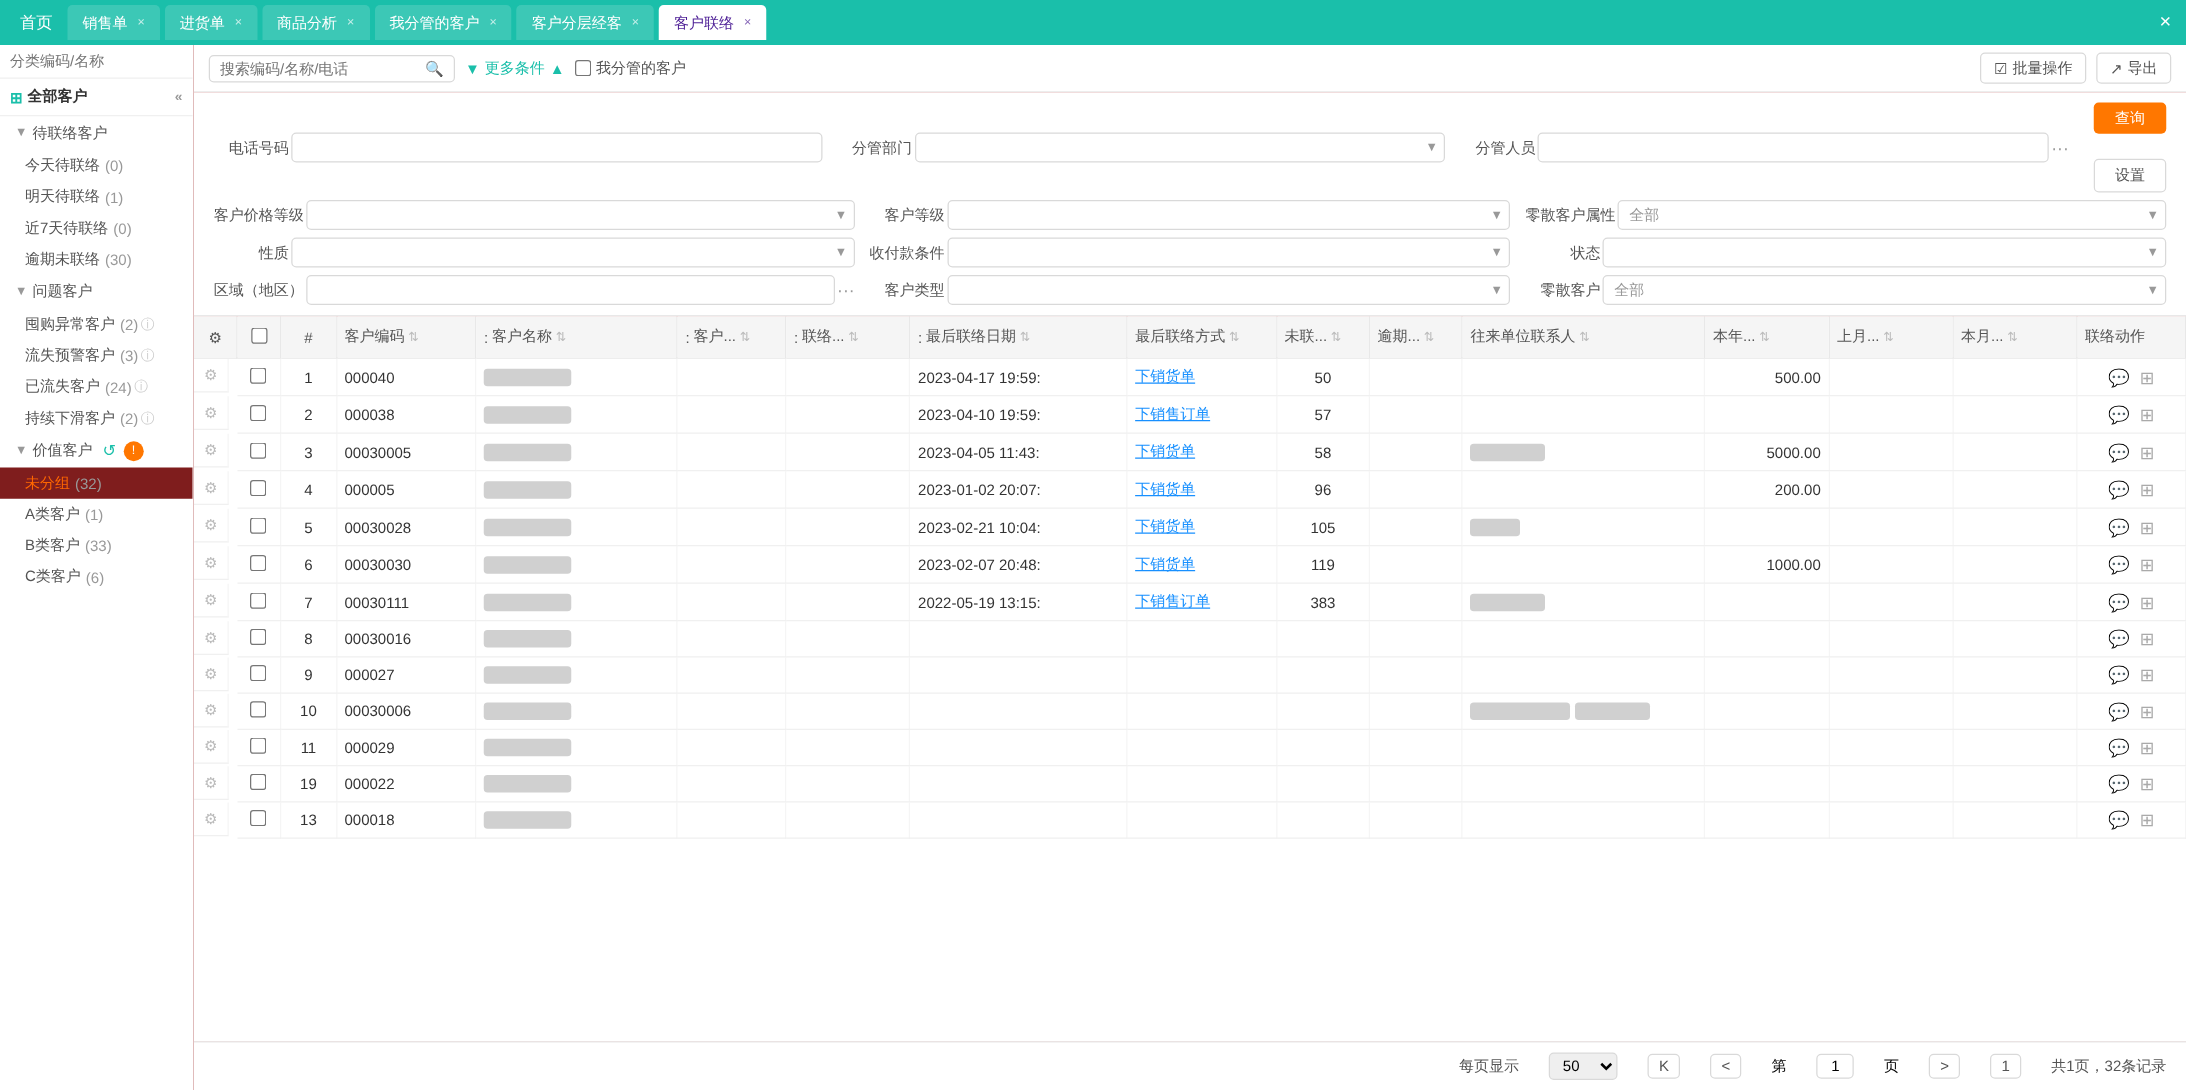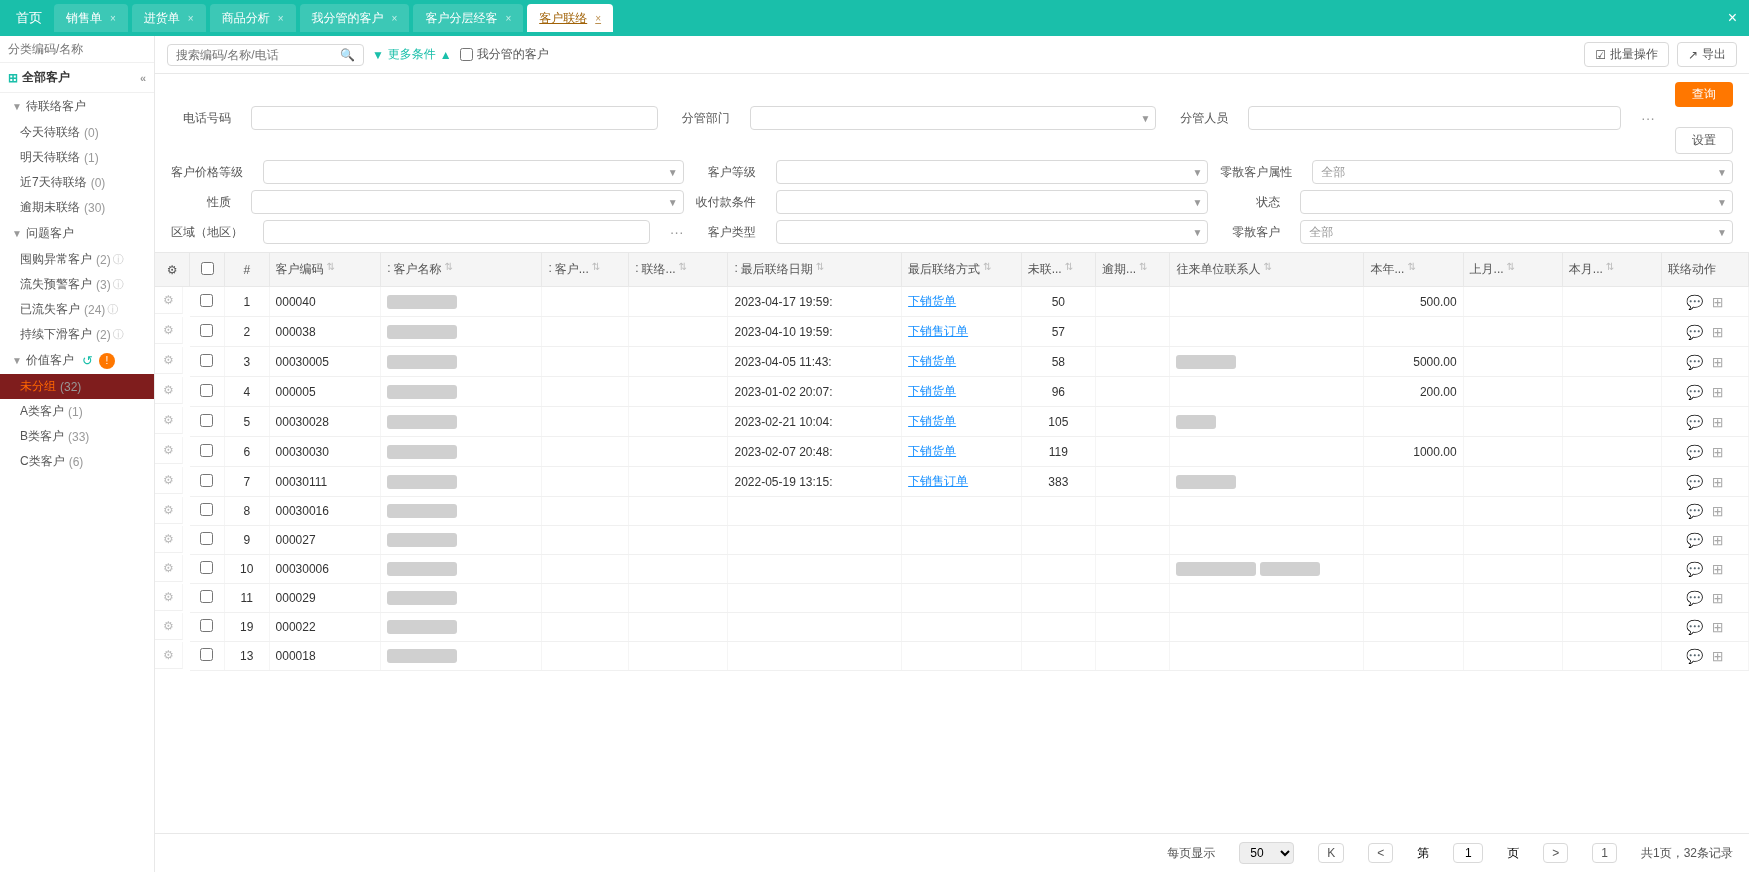"客户联络" .nav-tab.active { color: #a16207 -> #4c1d95; text-decoration: underline -> none }
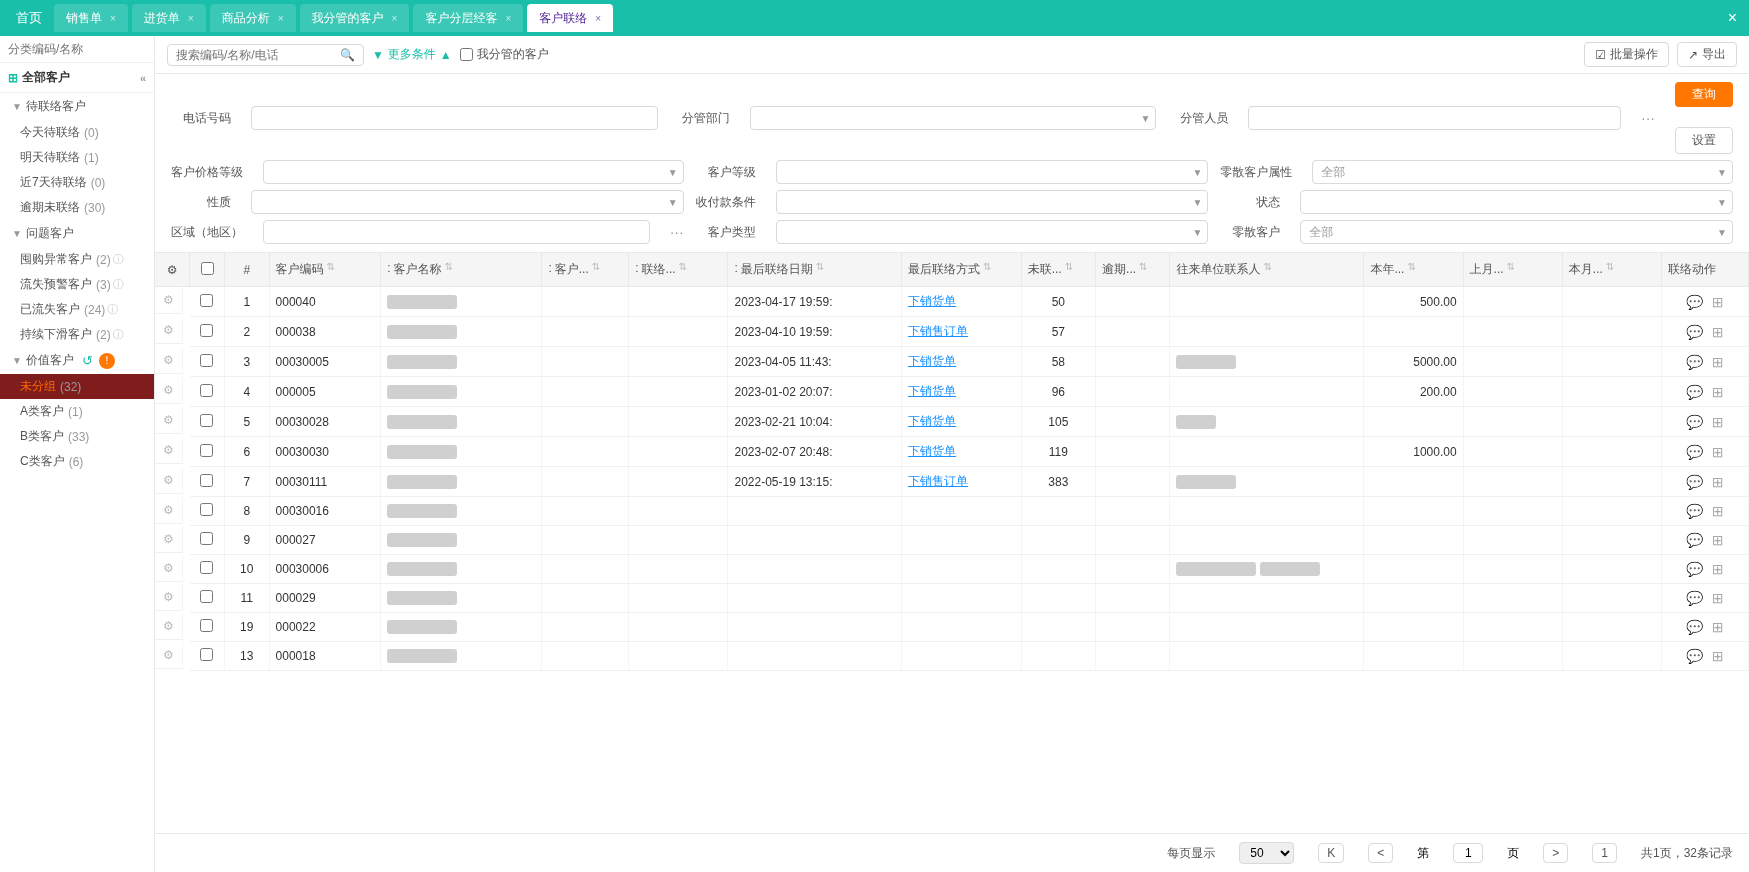"电话号码" .filter-field { gap: 20px -> 2px }
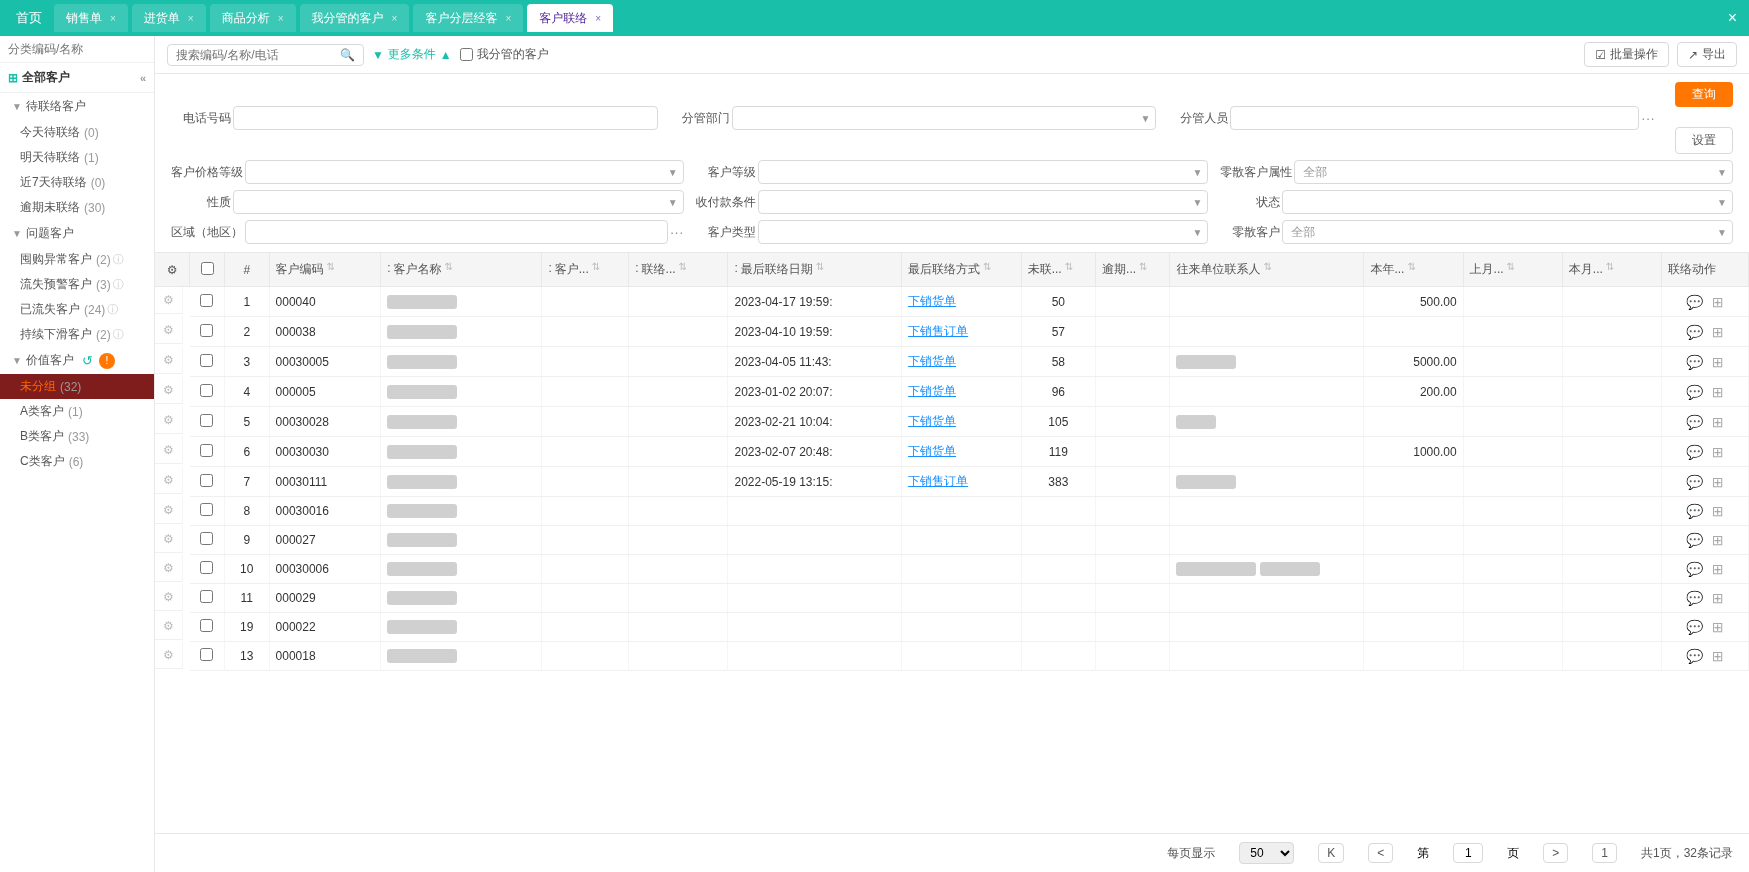"客户编码" .th-content { align-items: none -> center }
